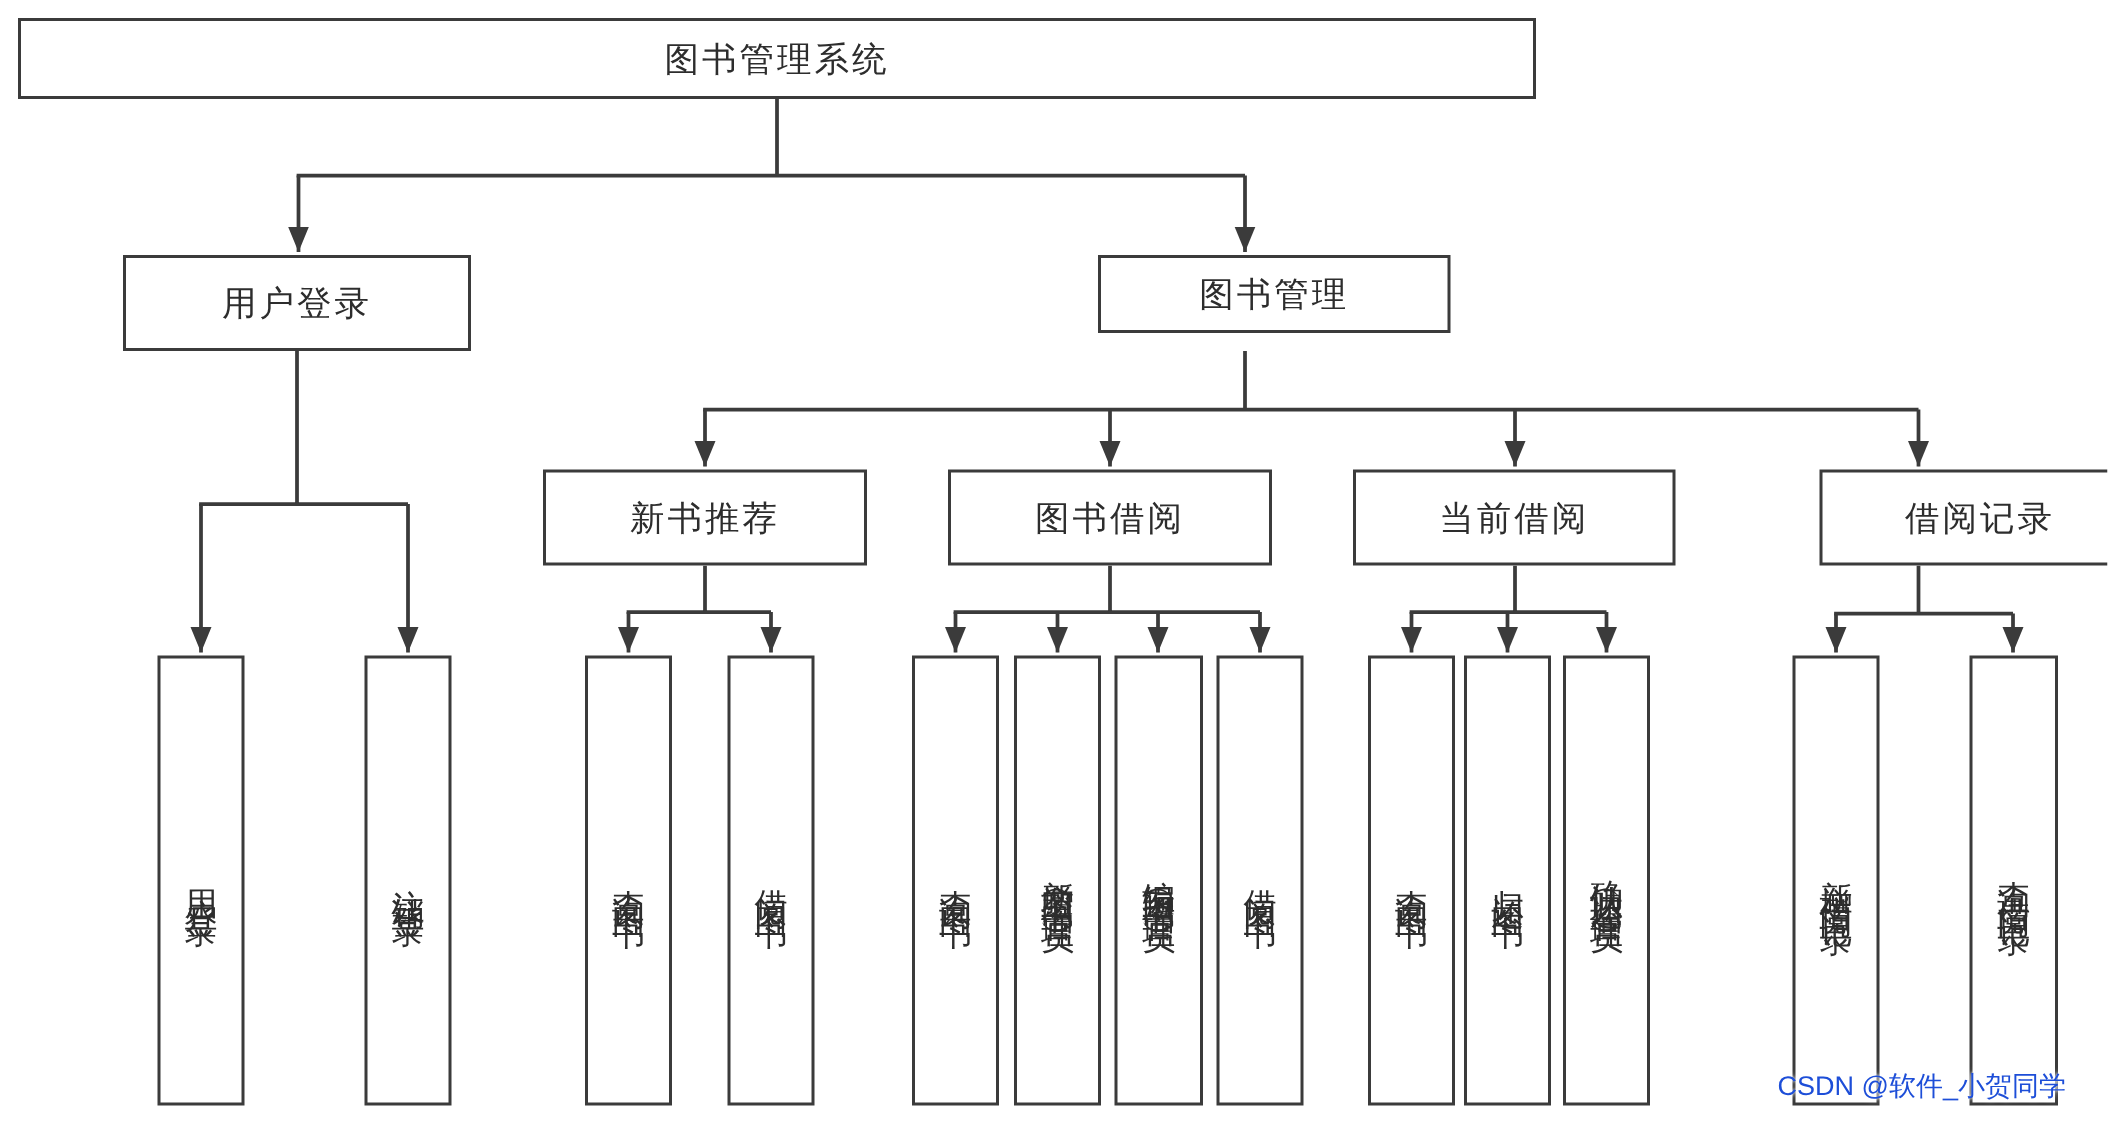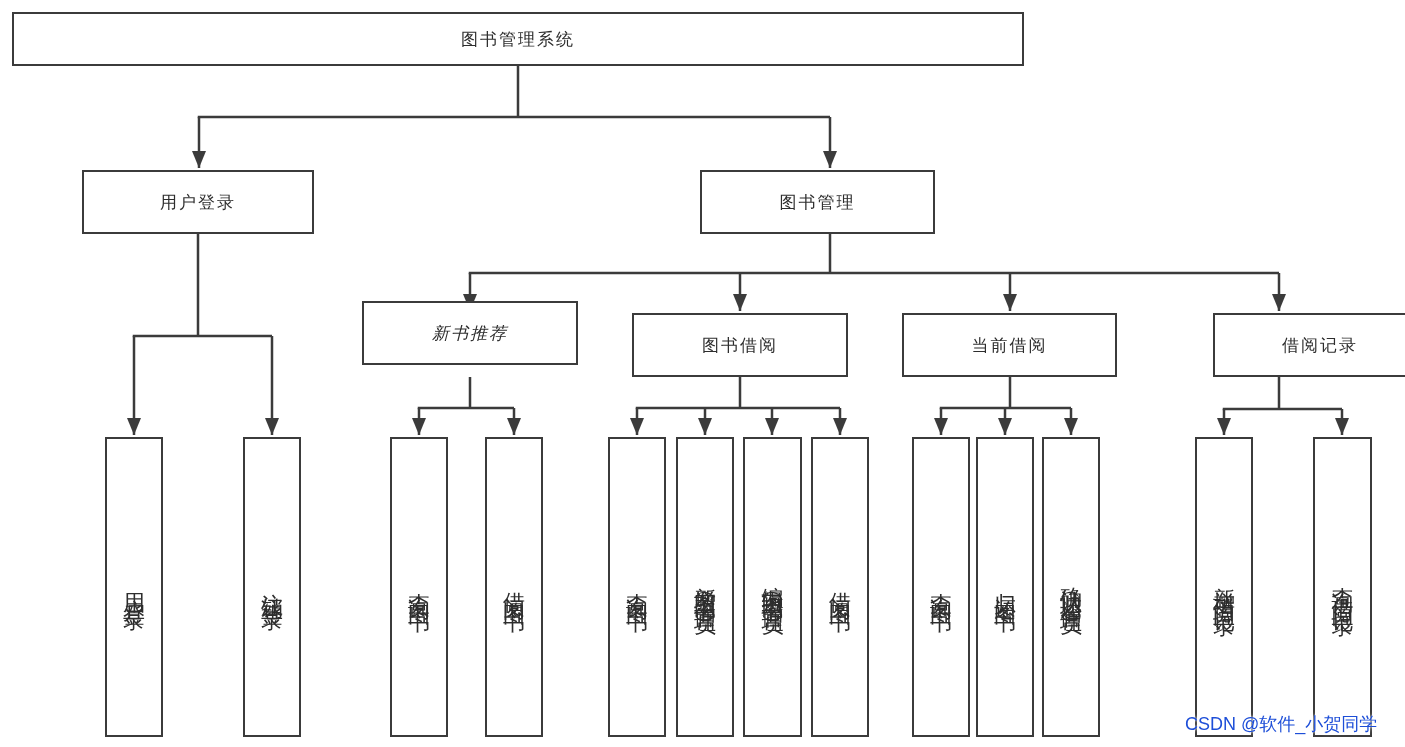"图书管理系统" .box.h { font-size: 17px -> 23px }
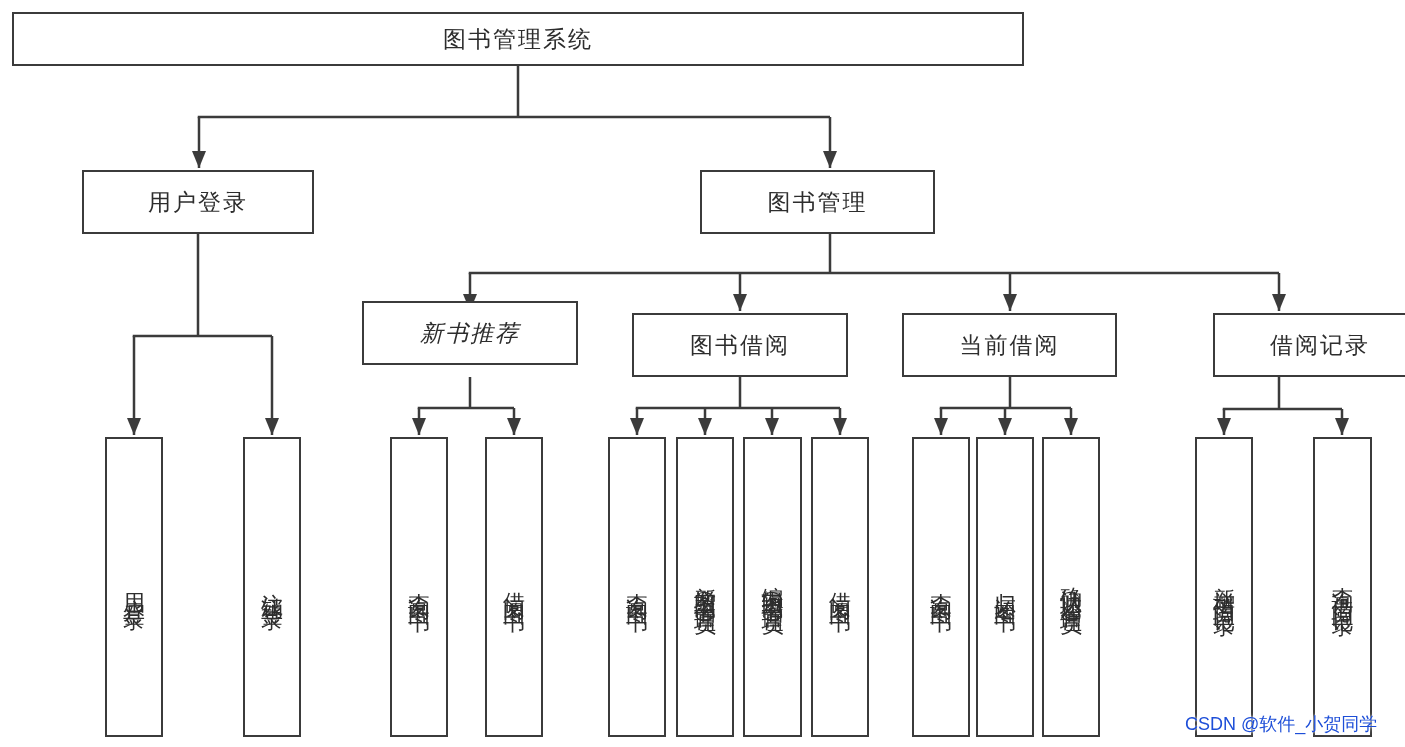"图书管理" div.box { height: 64px -> 52px; left: 700px -> 732px }
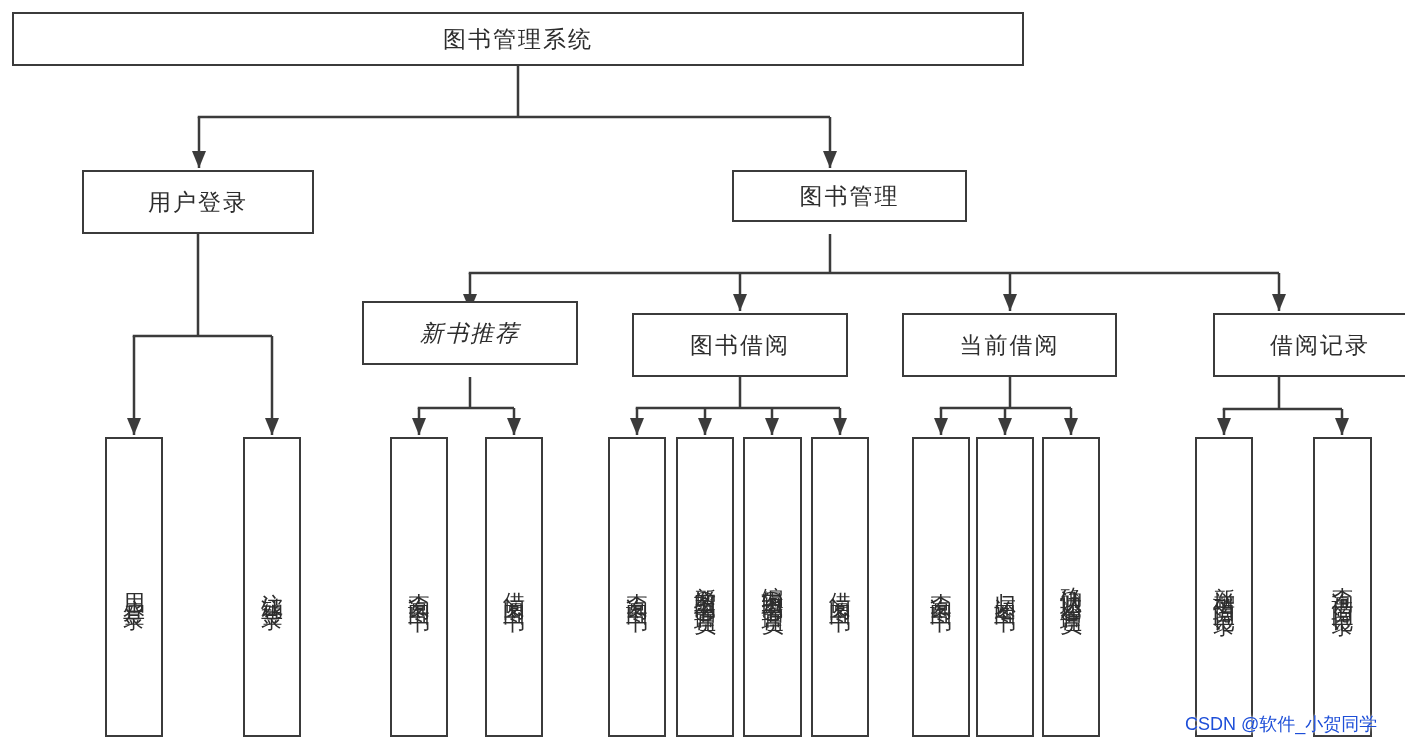"新书推荐" div.box { font-style: italic -> none; top: 301px -> 313px }
